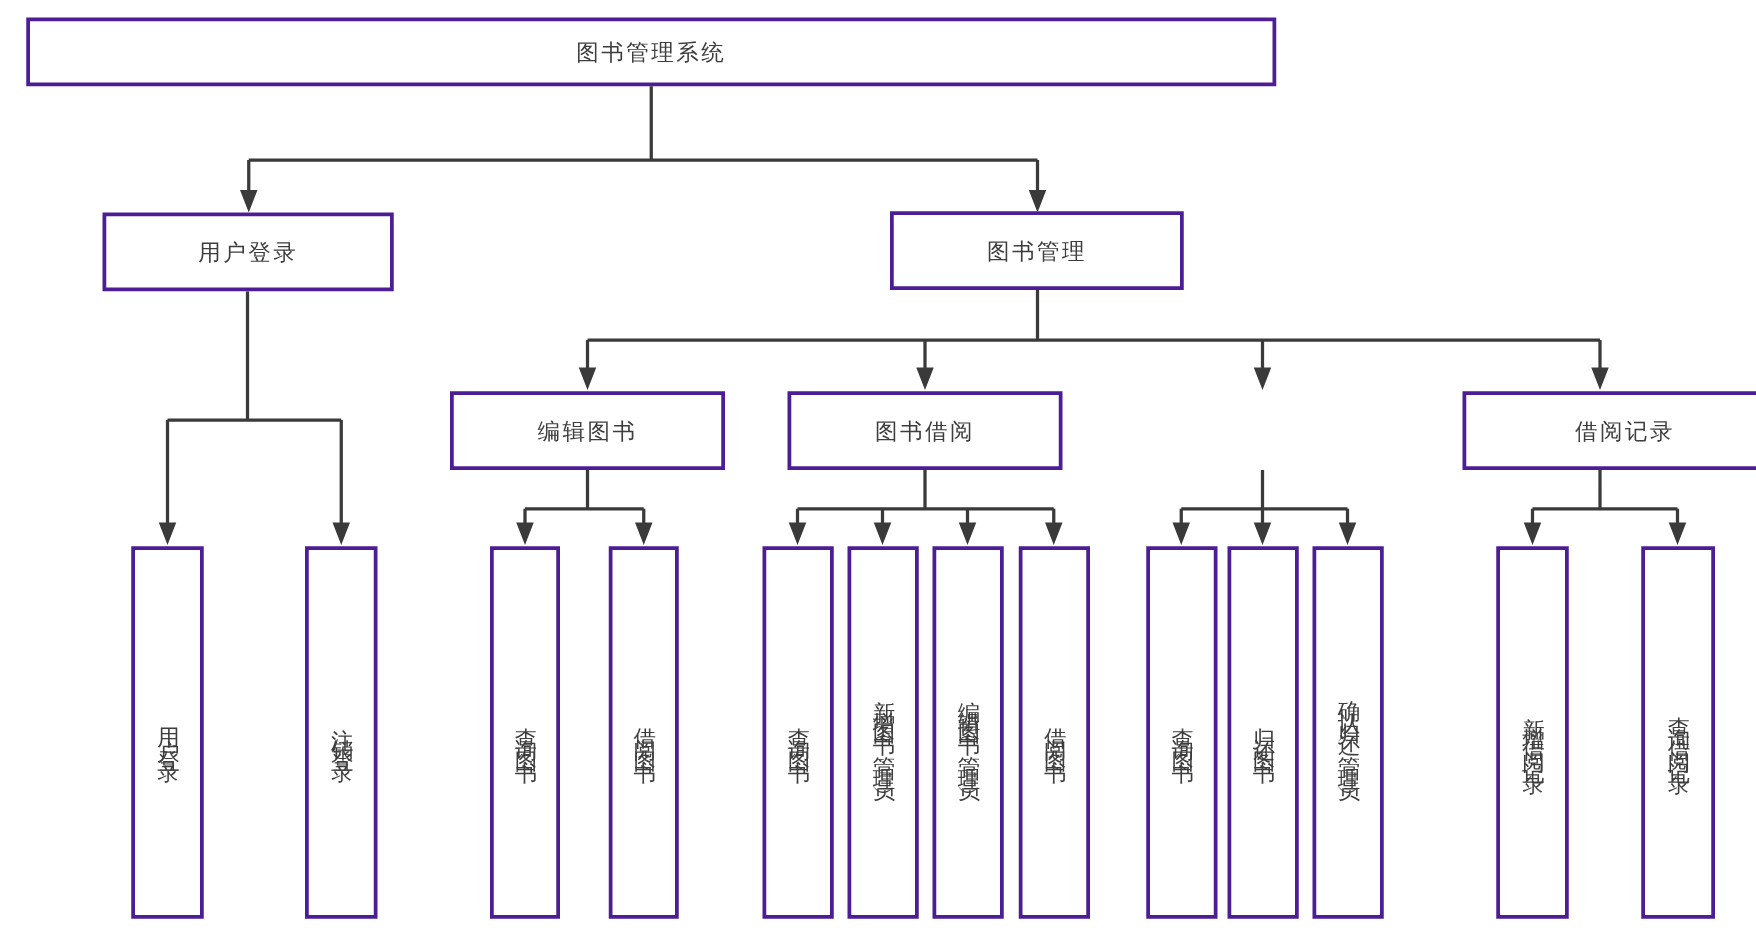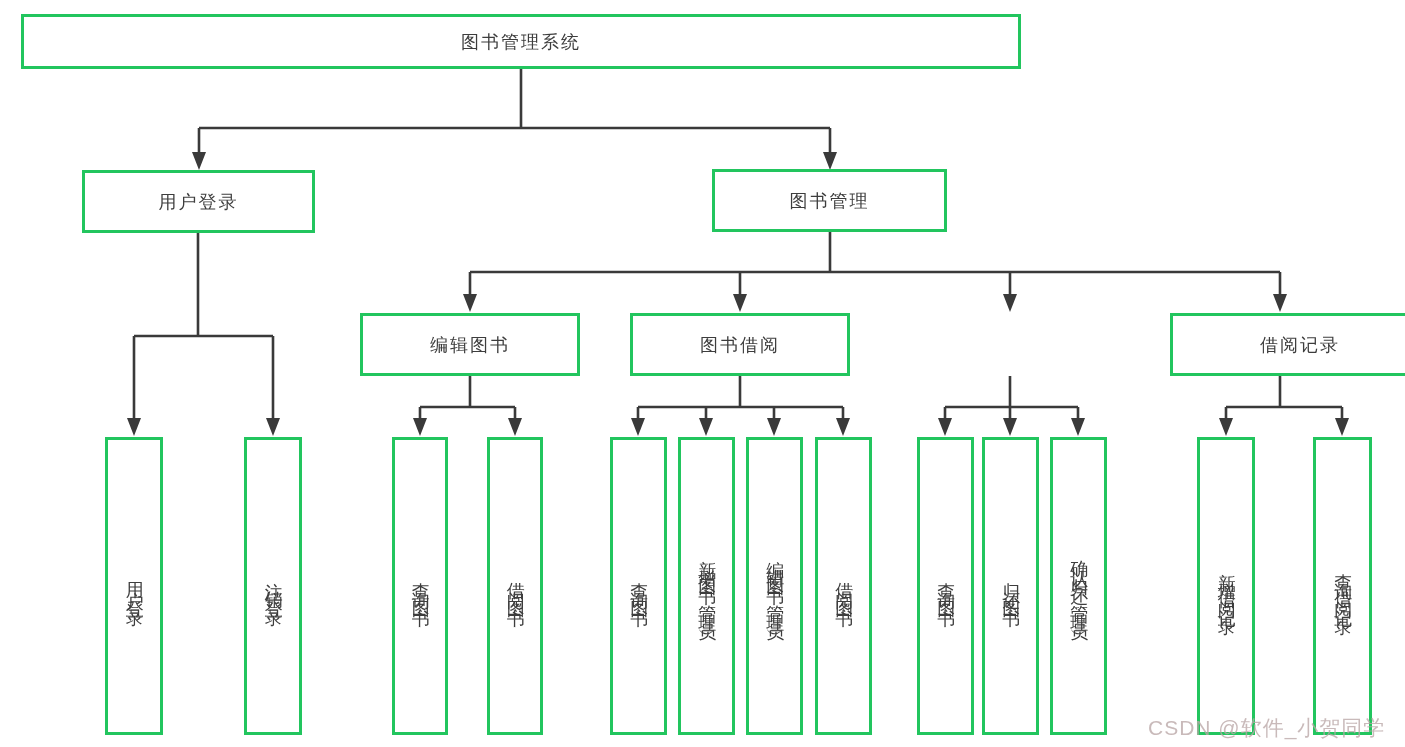"图书管理系统" .node { border: 3px solid #22c55e -> 3px solid #4c1d95 }
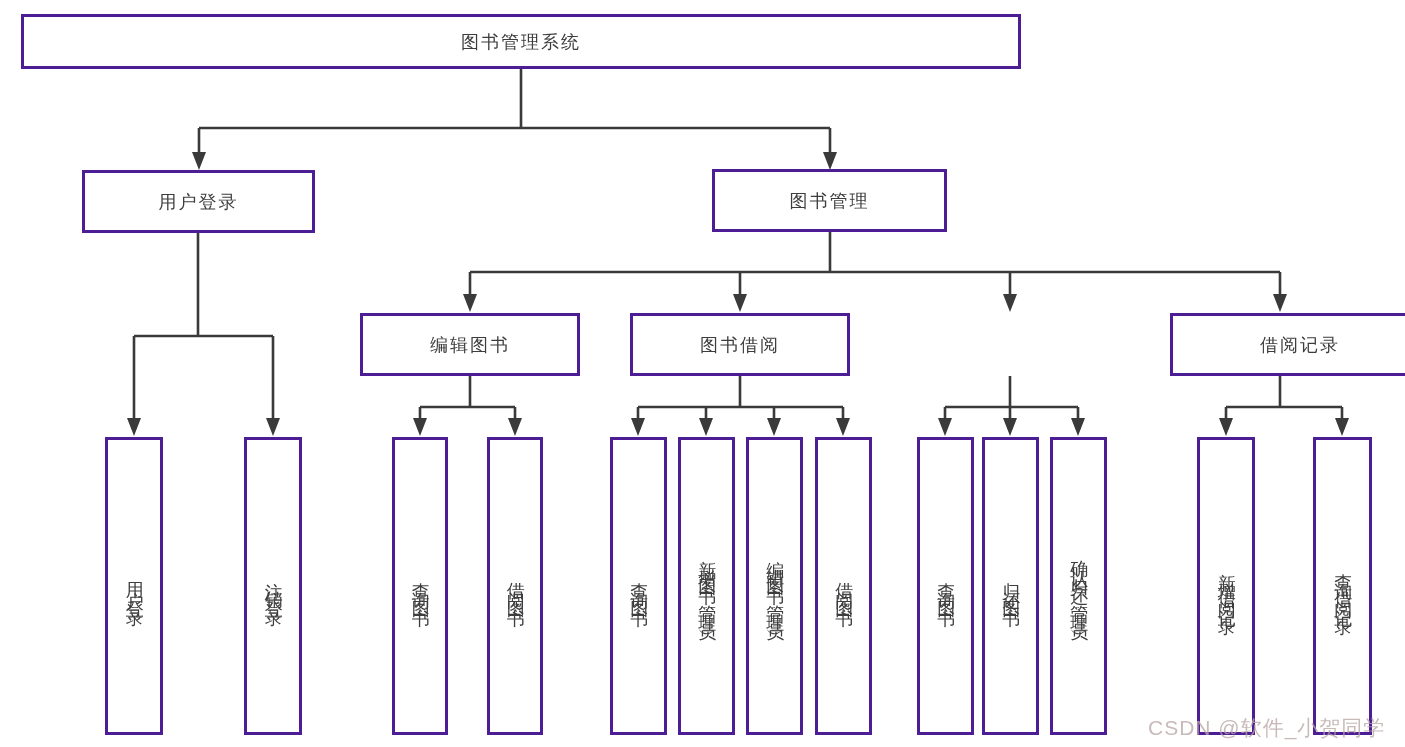"CSDN @软件_小贺同学" div.watermark { html: <div>CSDN @软件_小贺同学</div> -> none }
